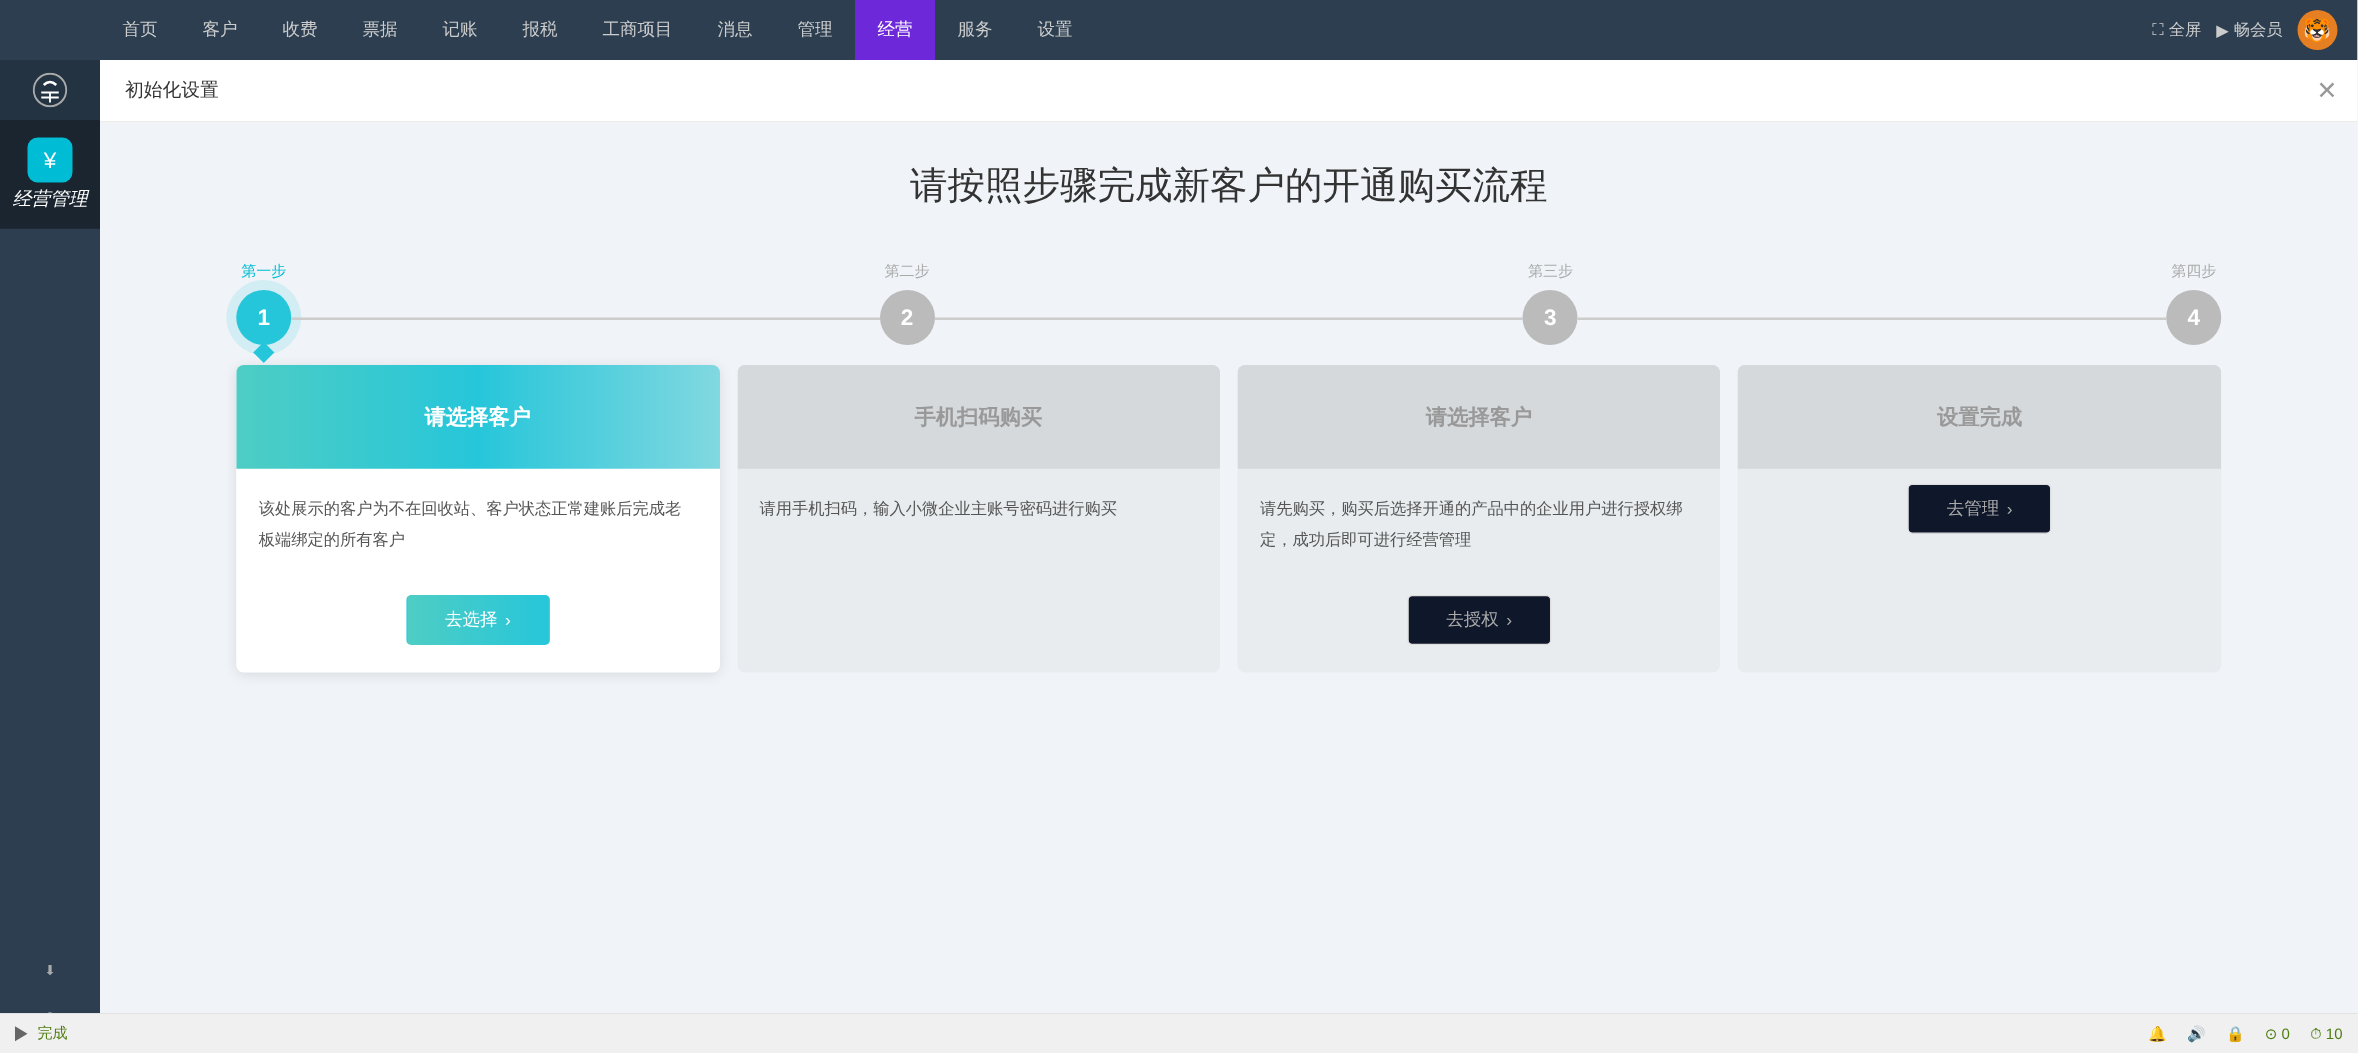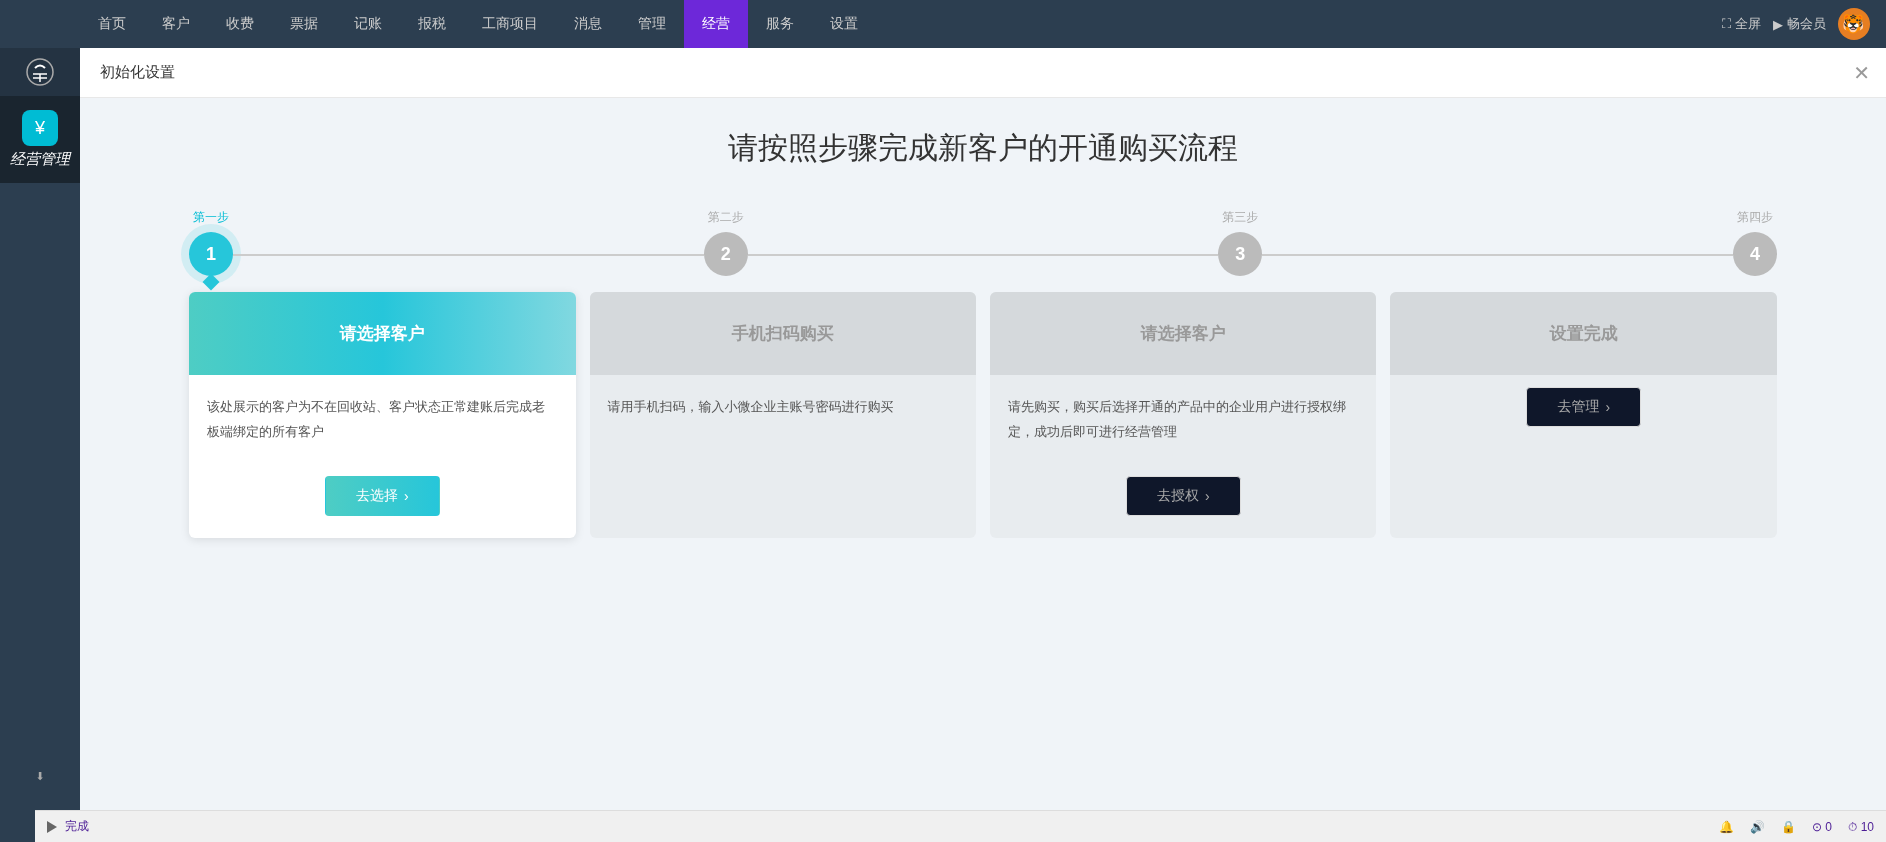"完成" .status-bar { color: #4c1d95 -> #4d7c0f; margin-left: 35px -> none }
